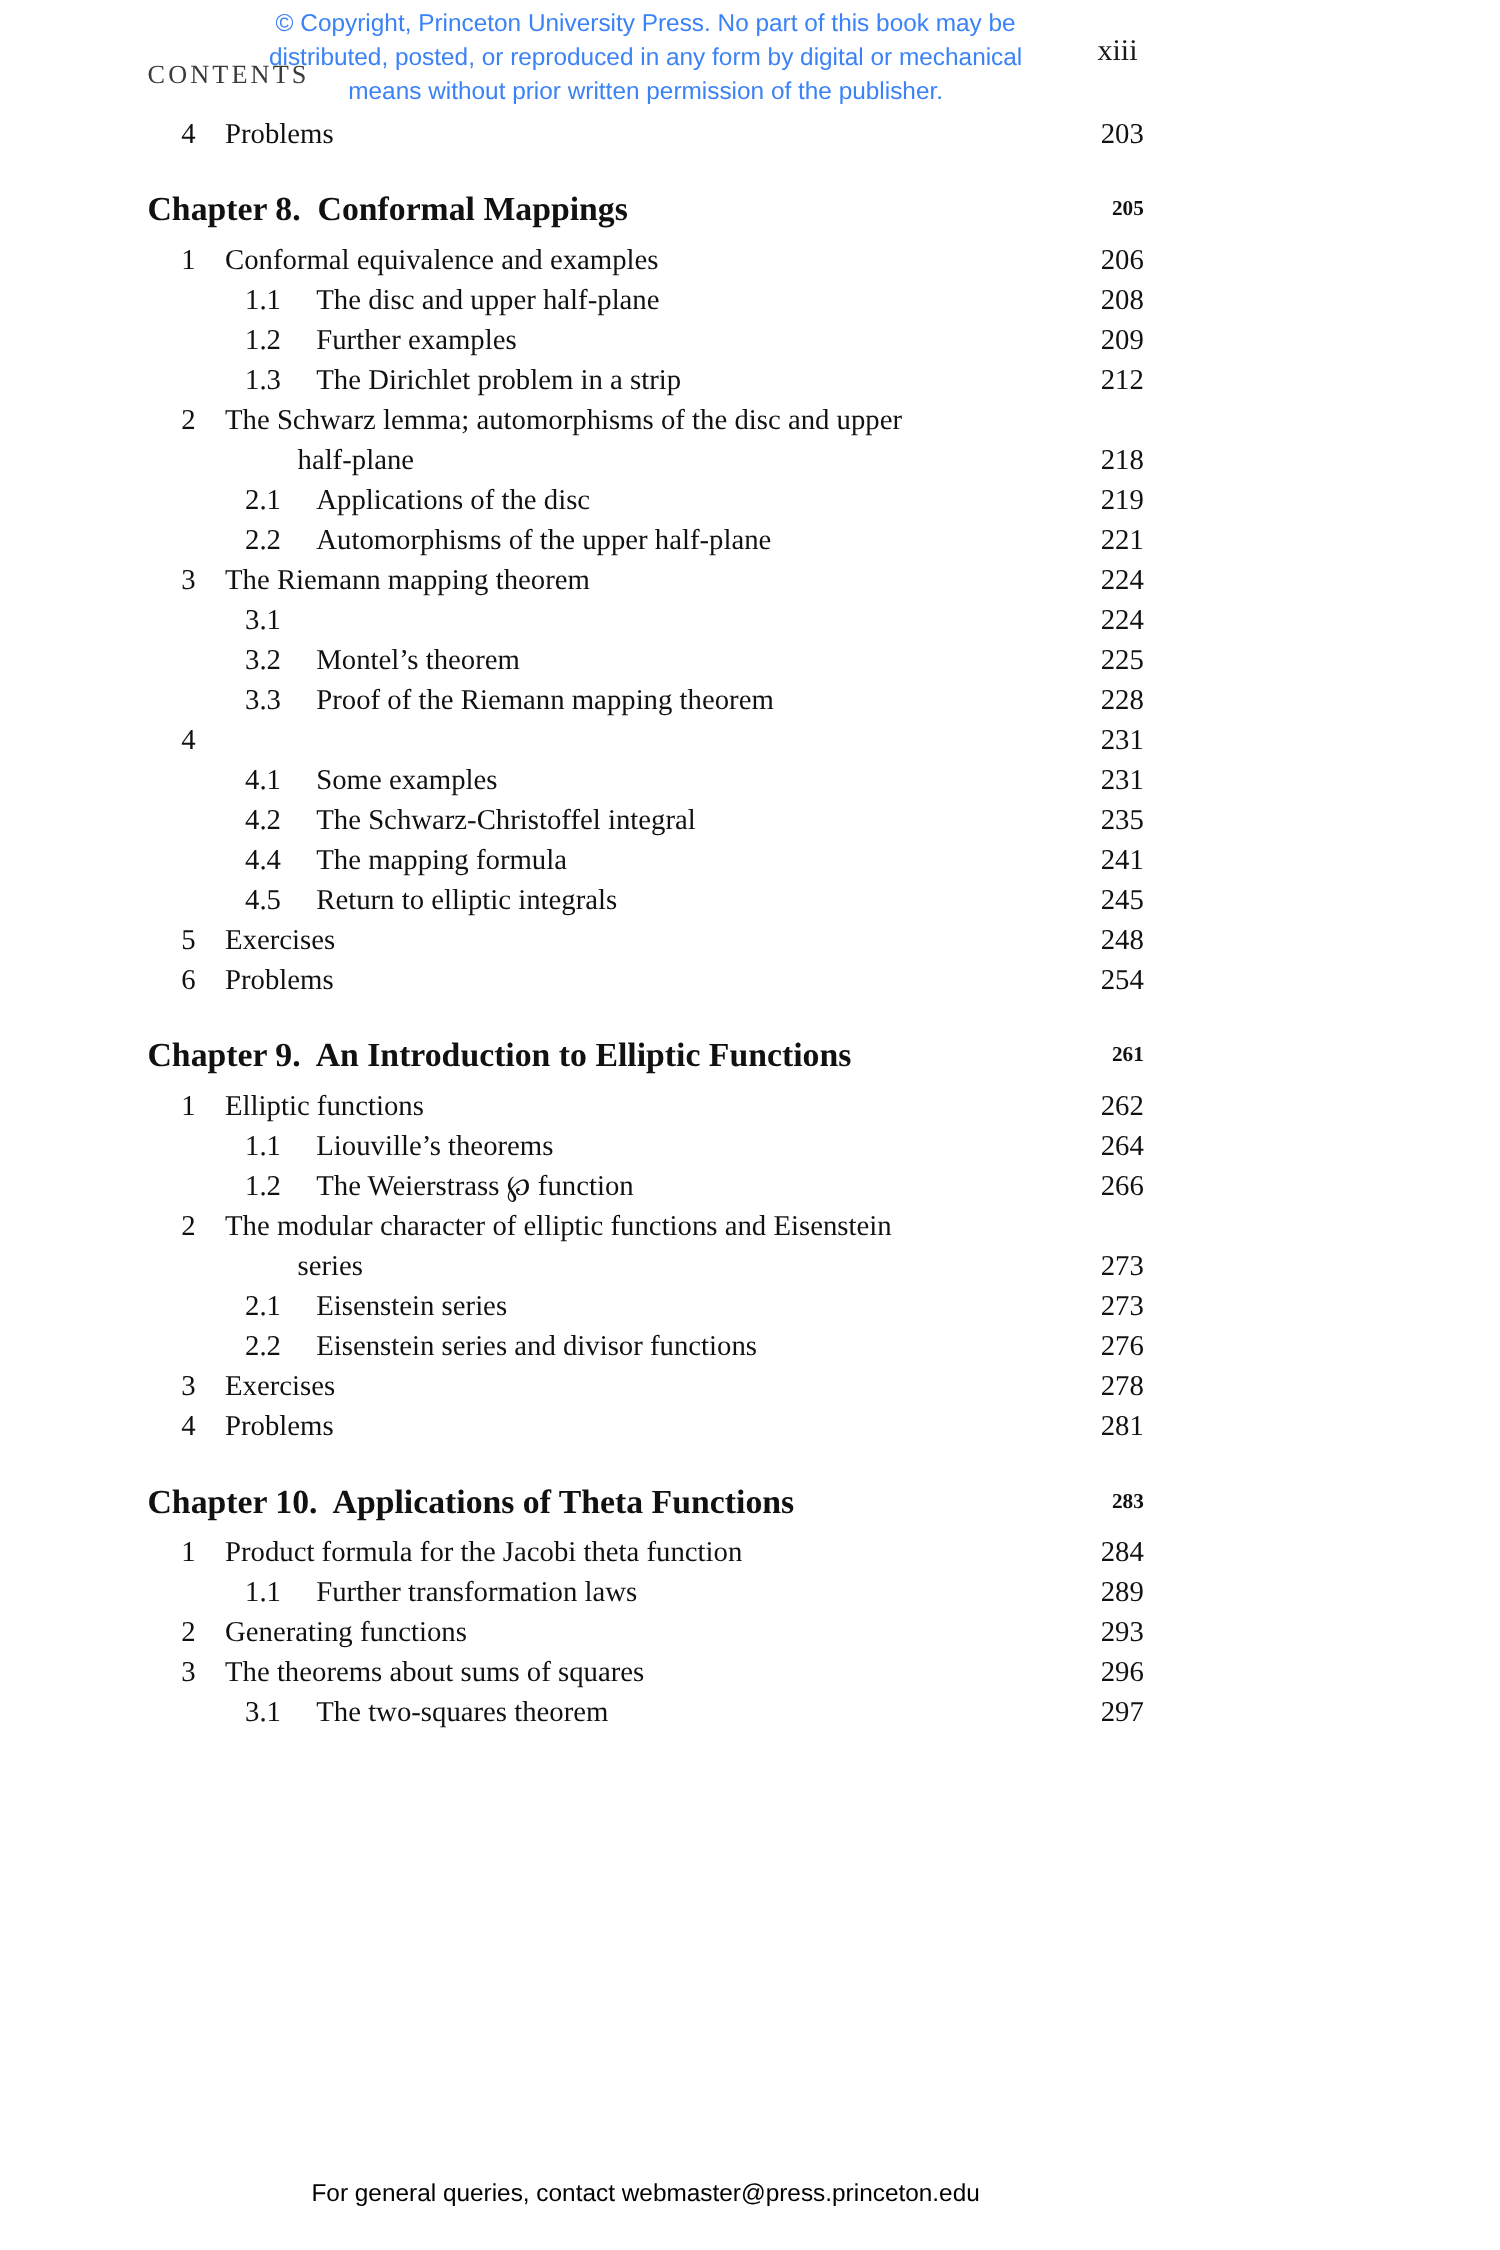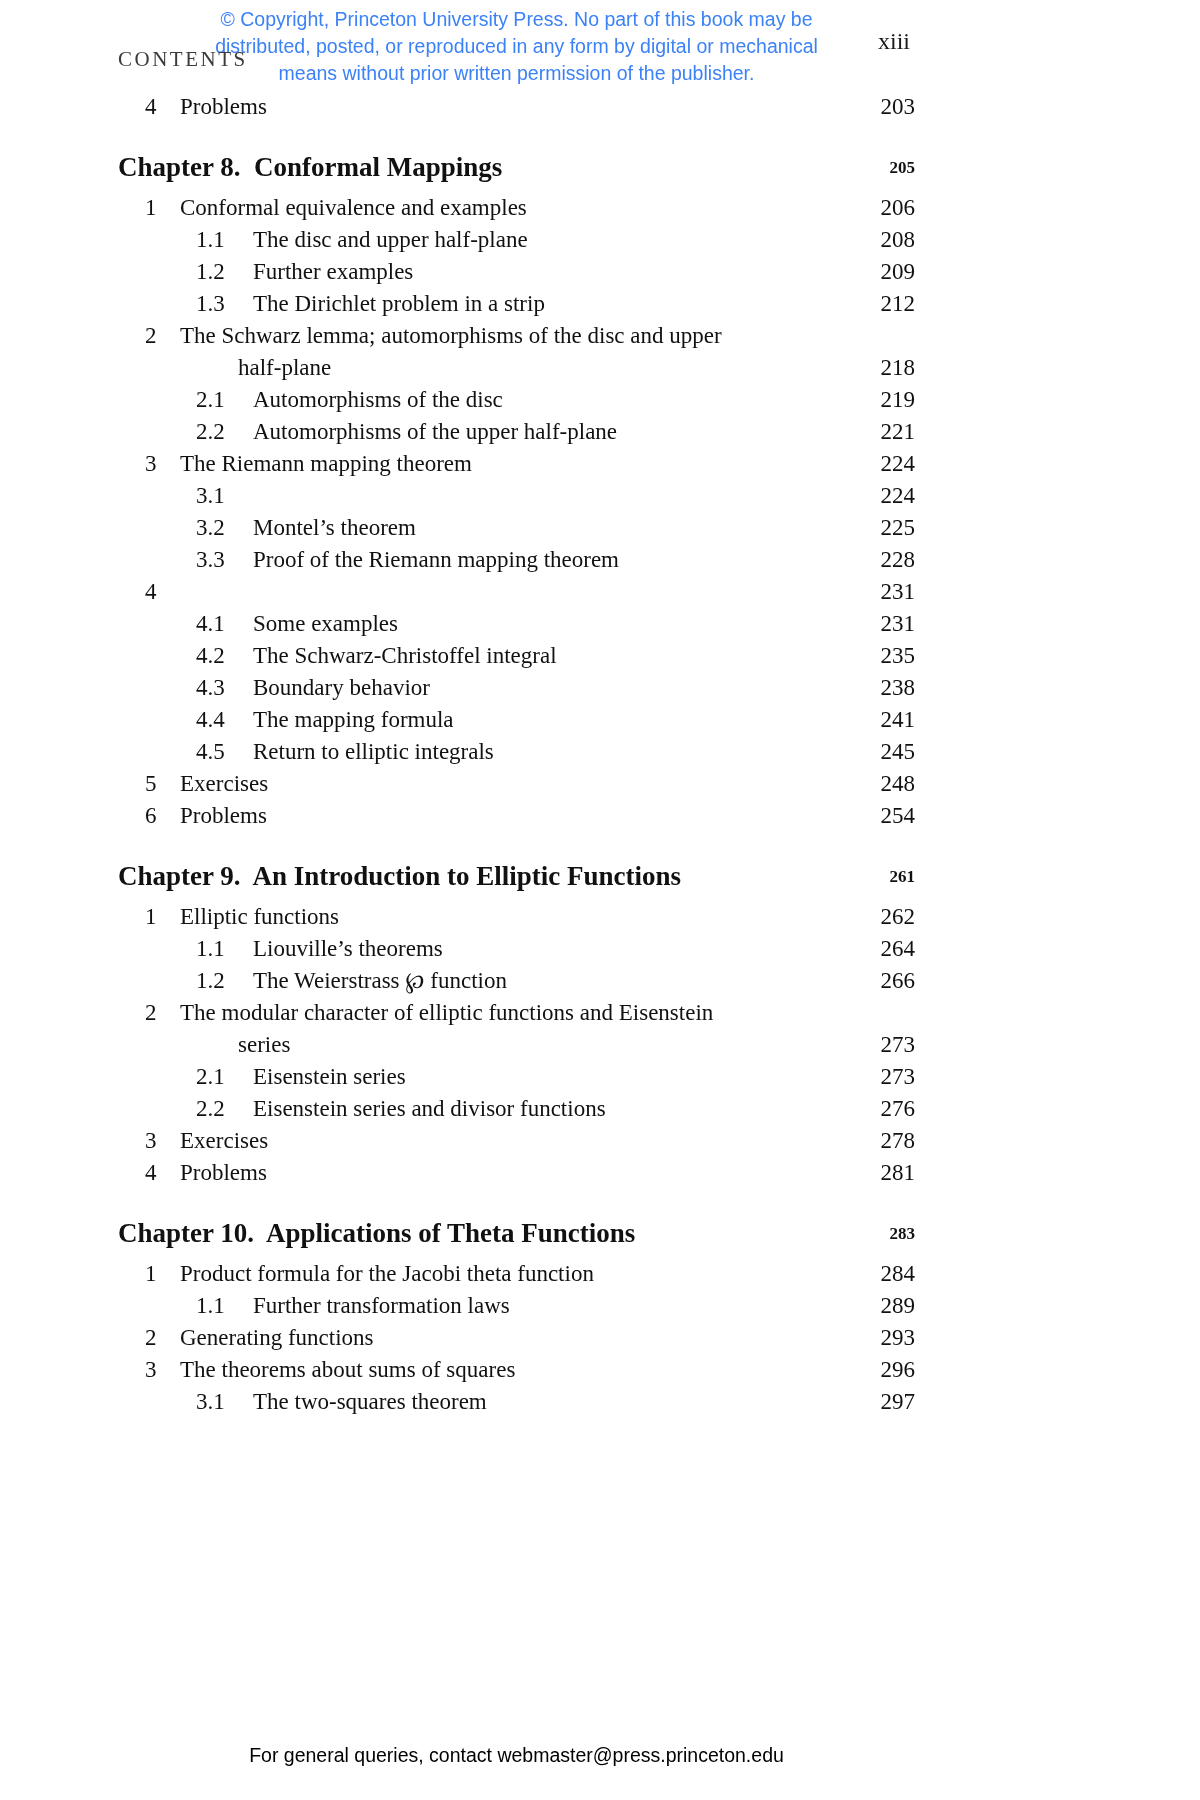"Chapter 8. Conformal Mappings" .chapter-heading { align-items: flex-end -> center }
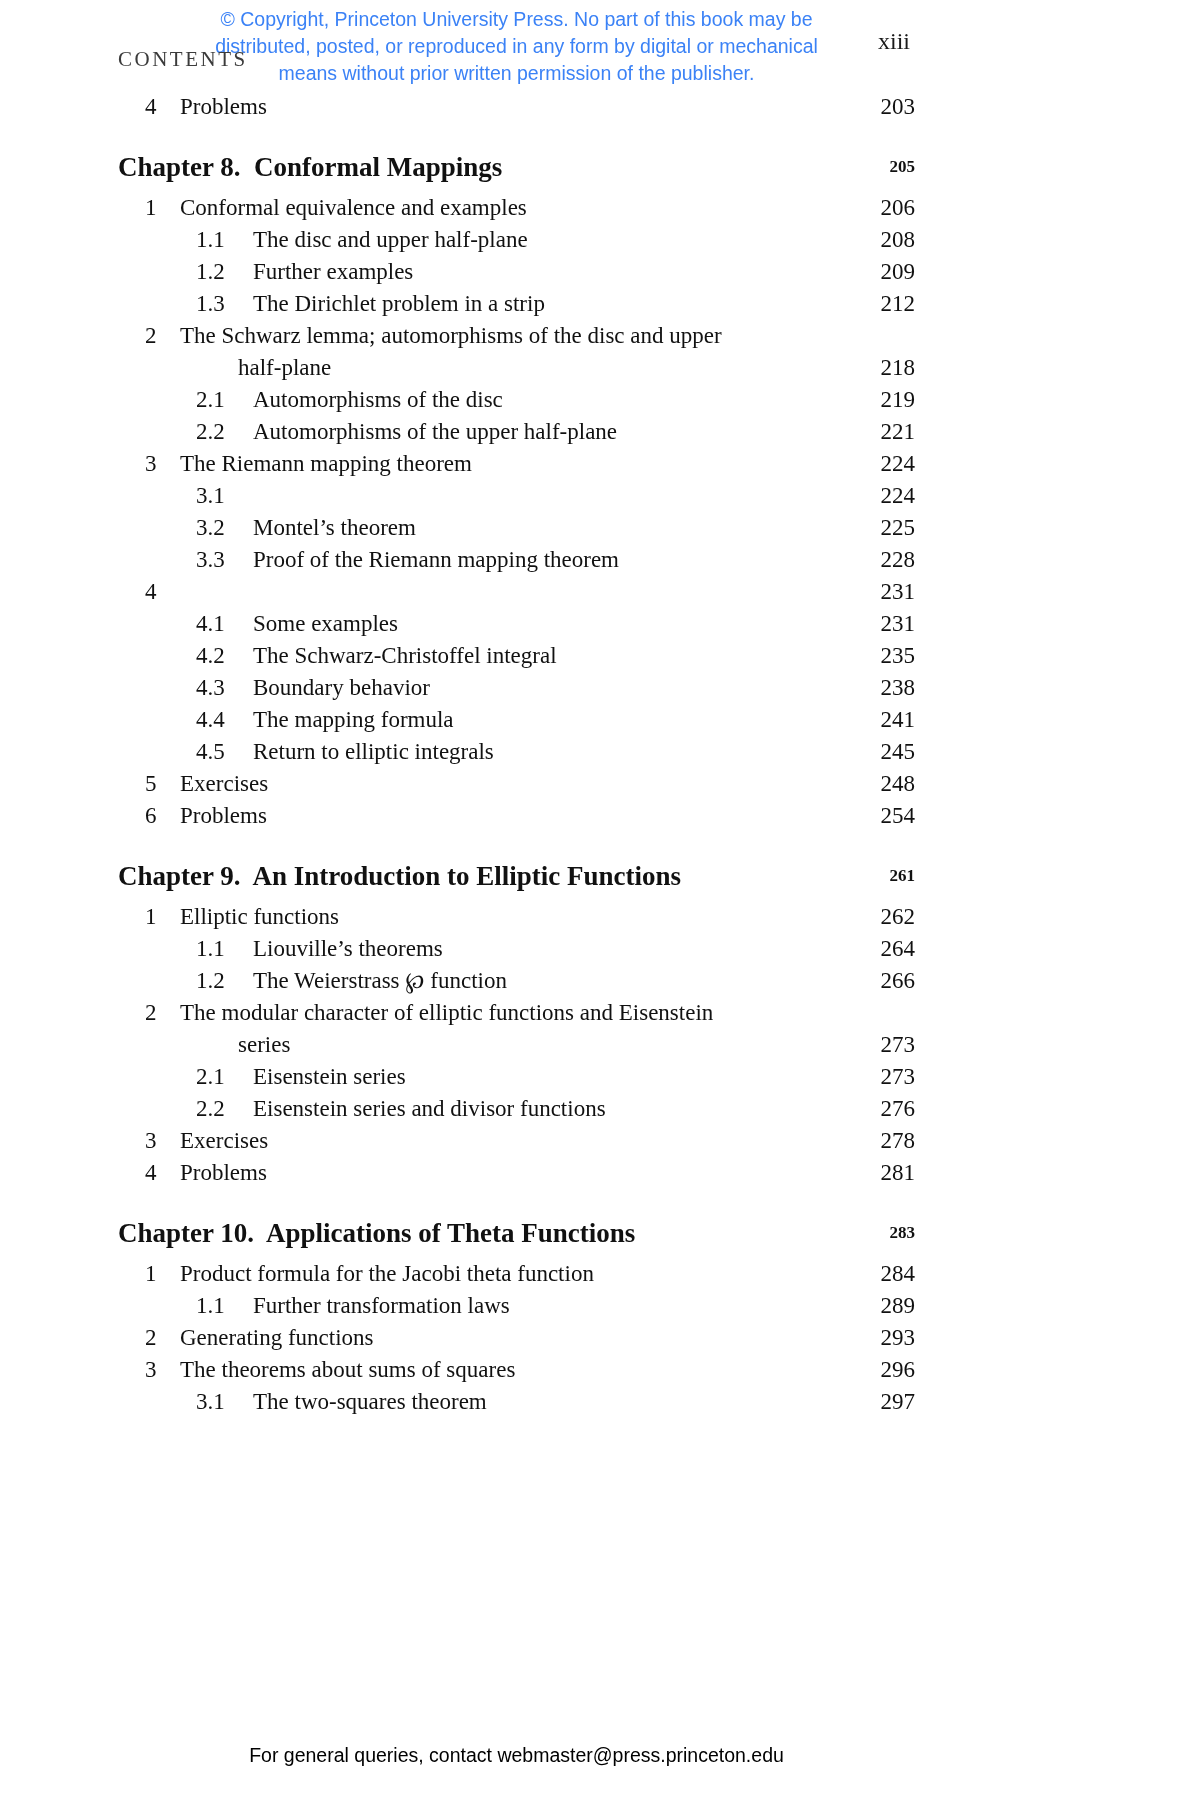"Automorphisms of the disc" div.line1 { text: Automorphisms -> Applications }
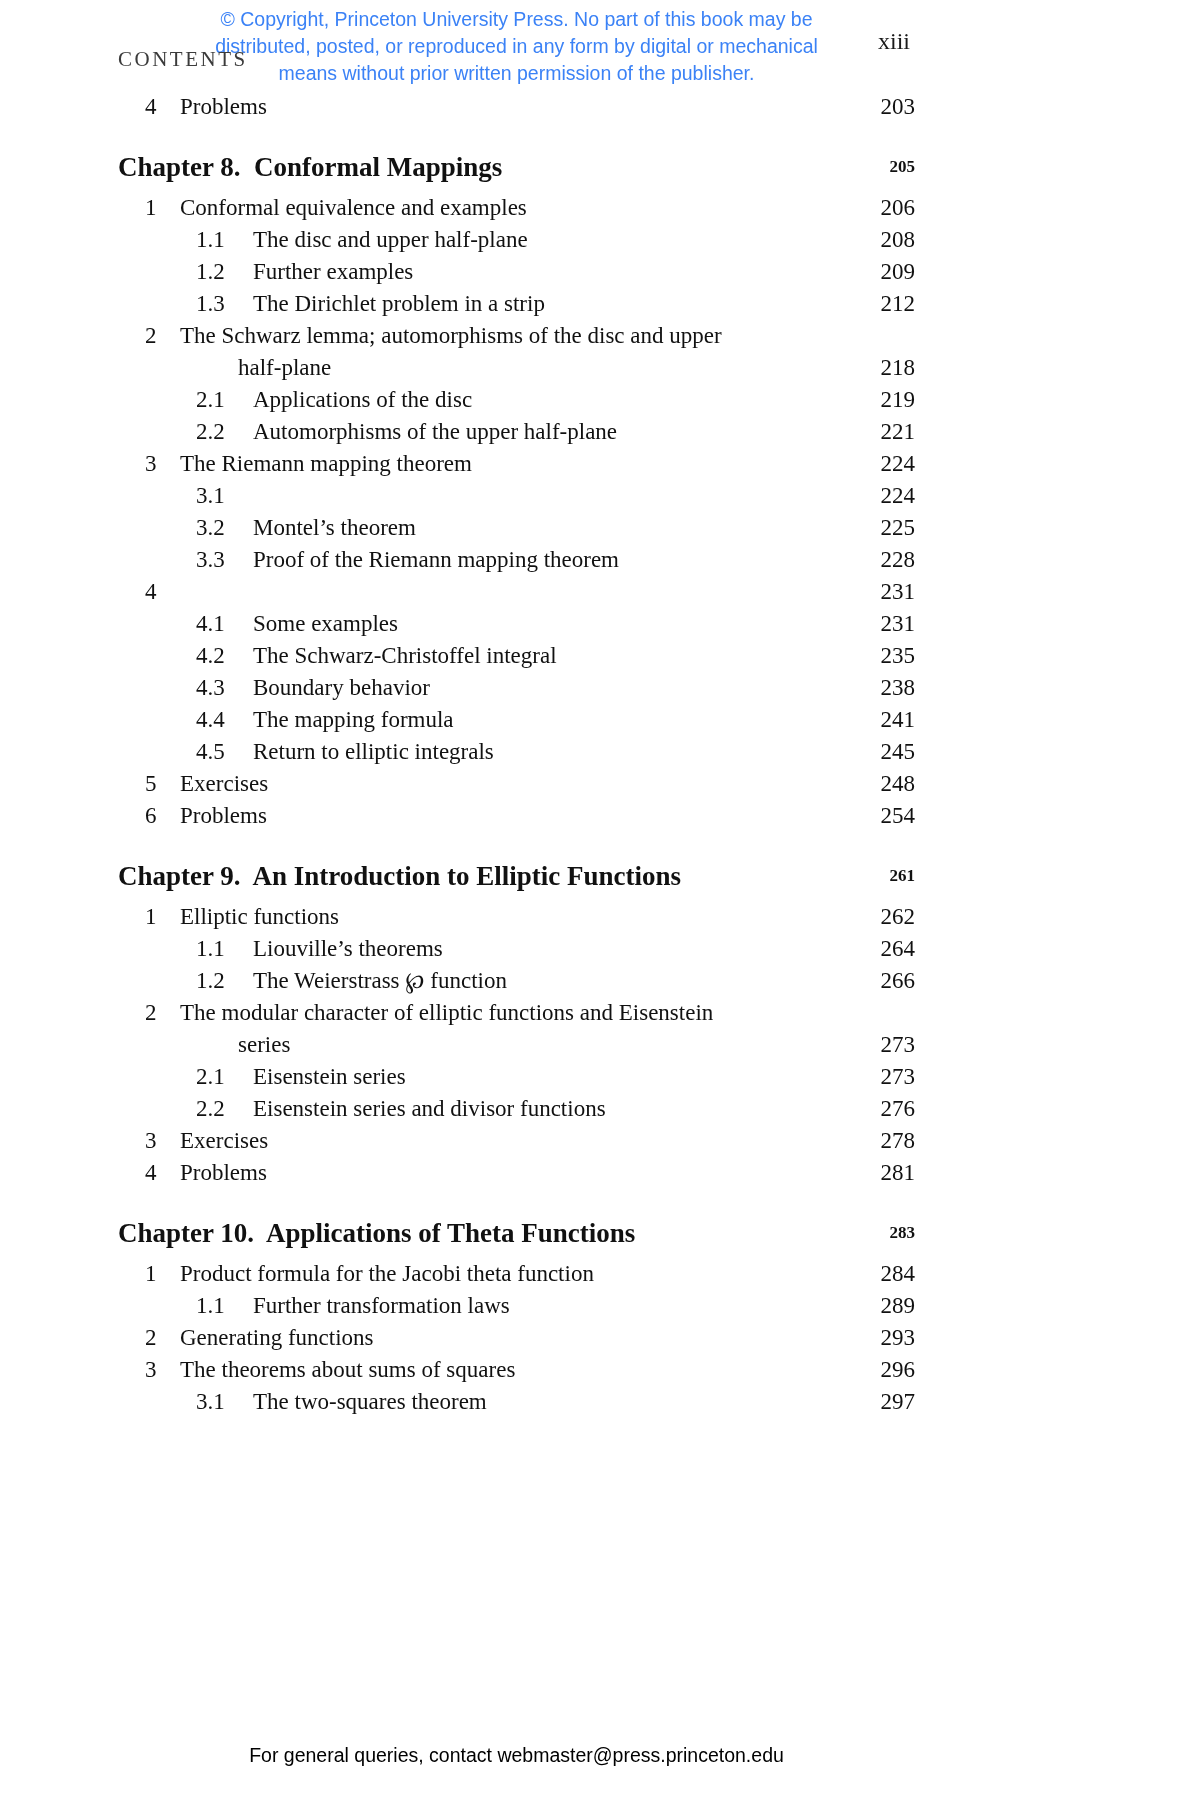"4.3" div.row { html: <div> <span>4.3</span> <span> <div>Boundary behavior</div> </span> <span>238</span> </div> -> none }
